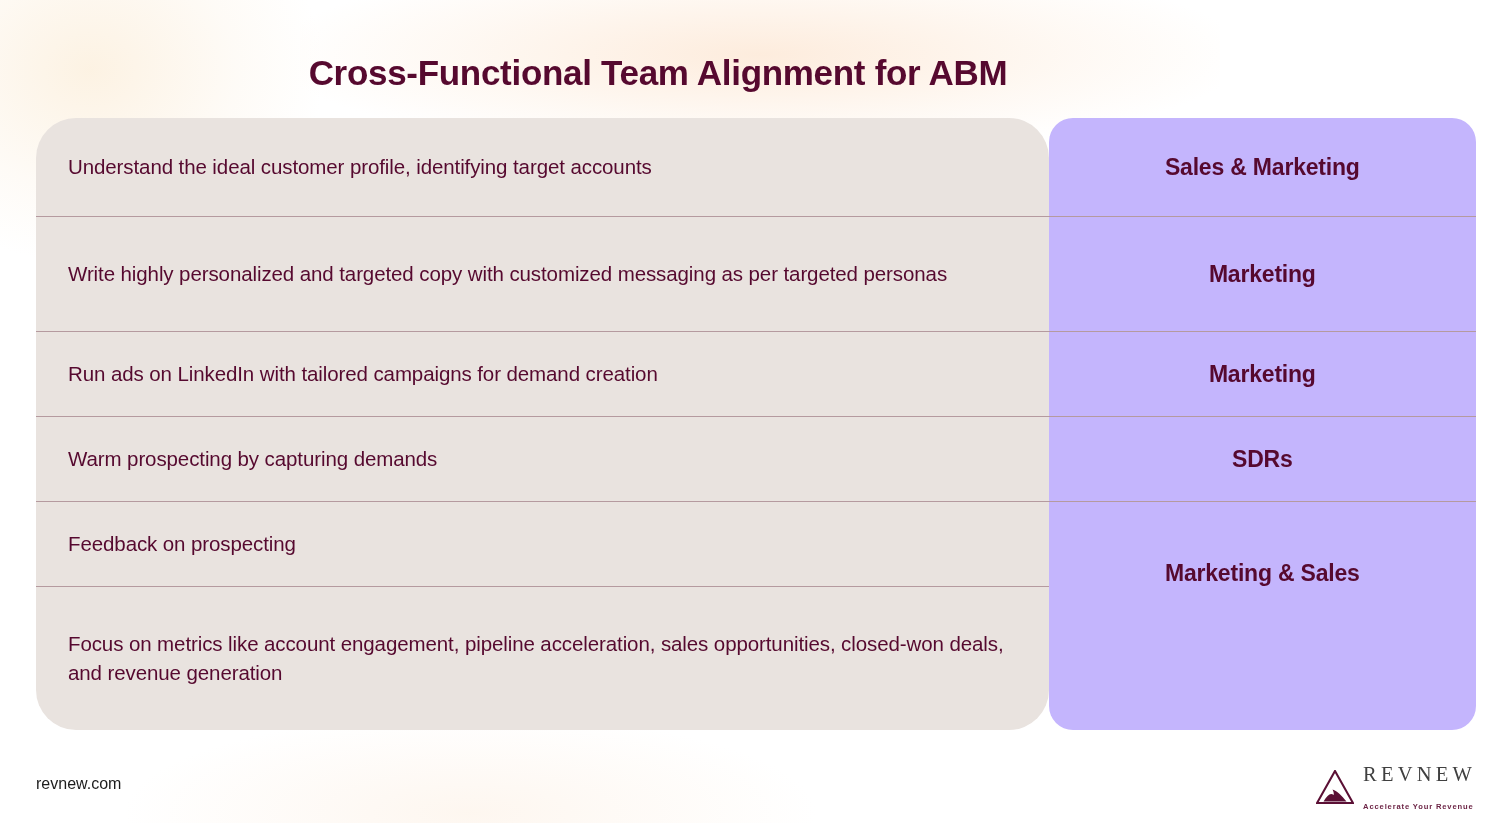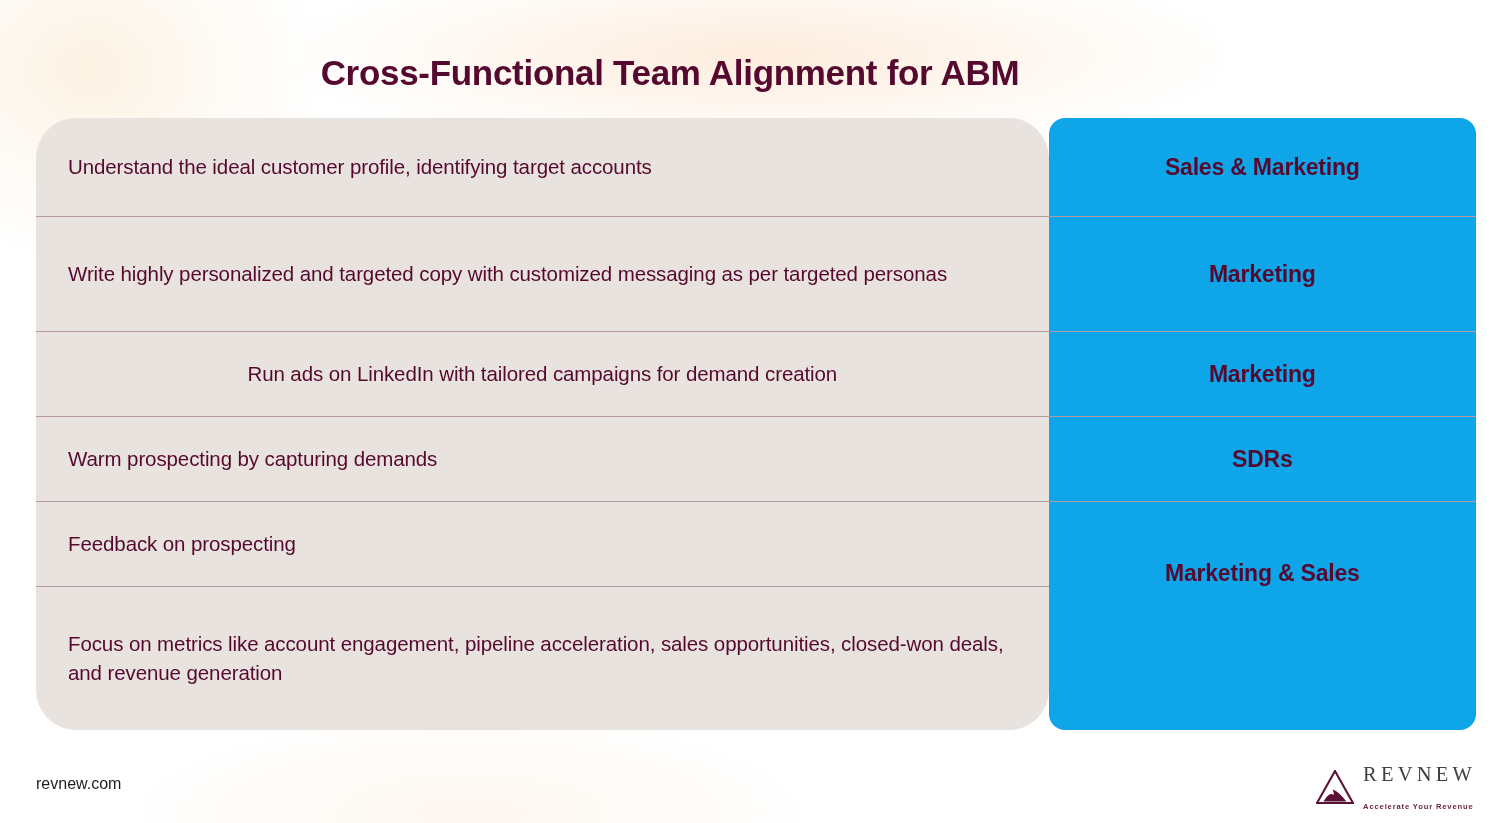"Cross-Functional Team Alignment for ABM" .title { left: 12px -> 0 }
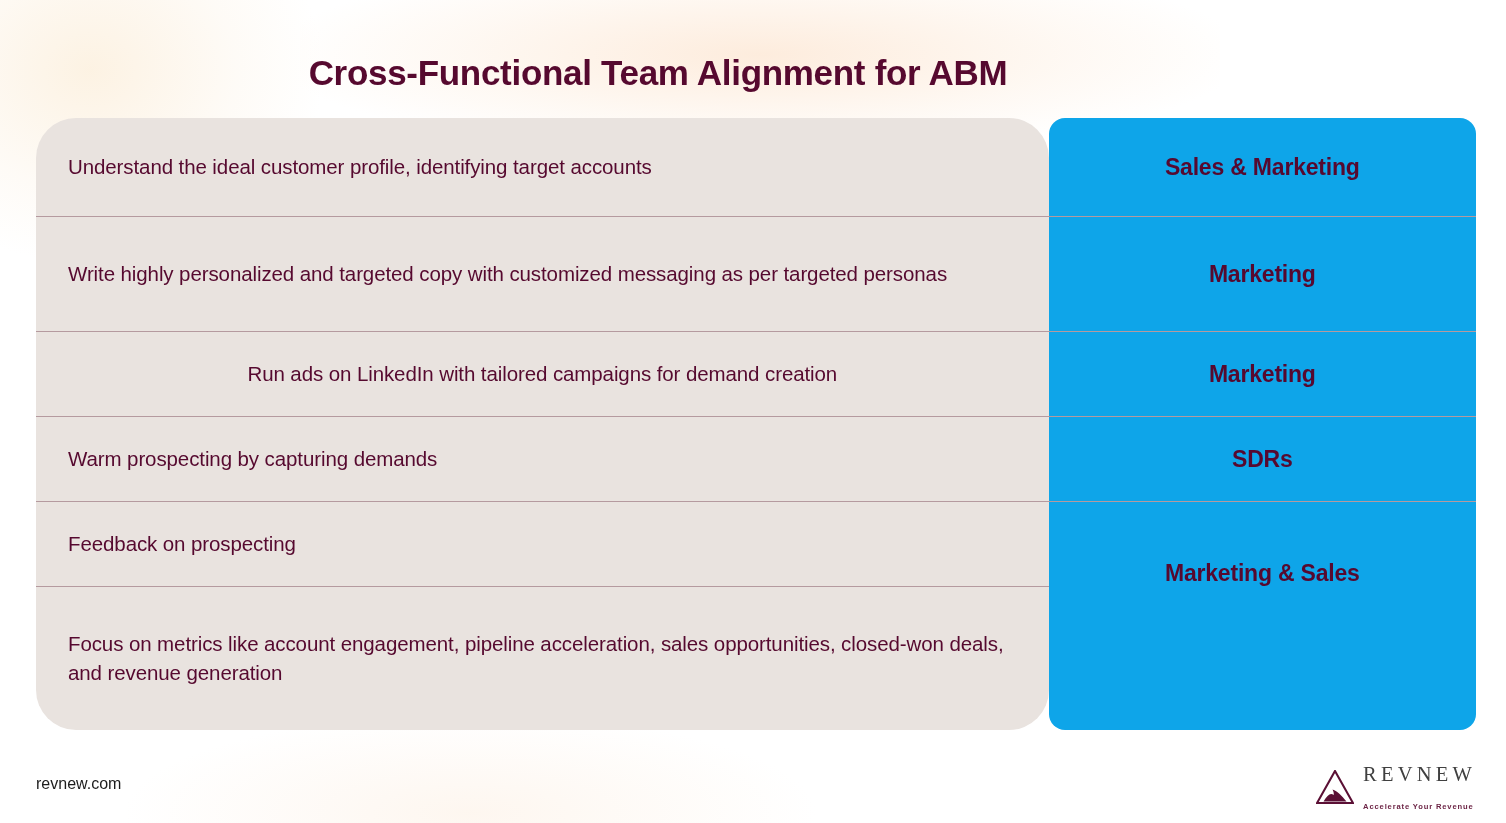"Sales & Marketing" .col-team { background: #0ea5e9 -> #c4b5fd; border-radius: 16px -> 24px }
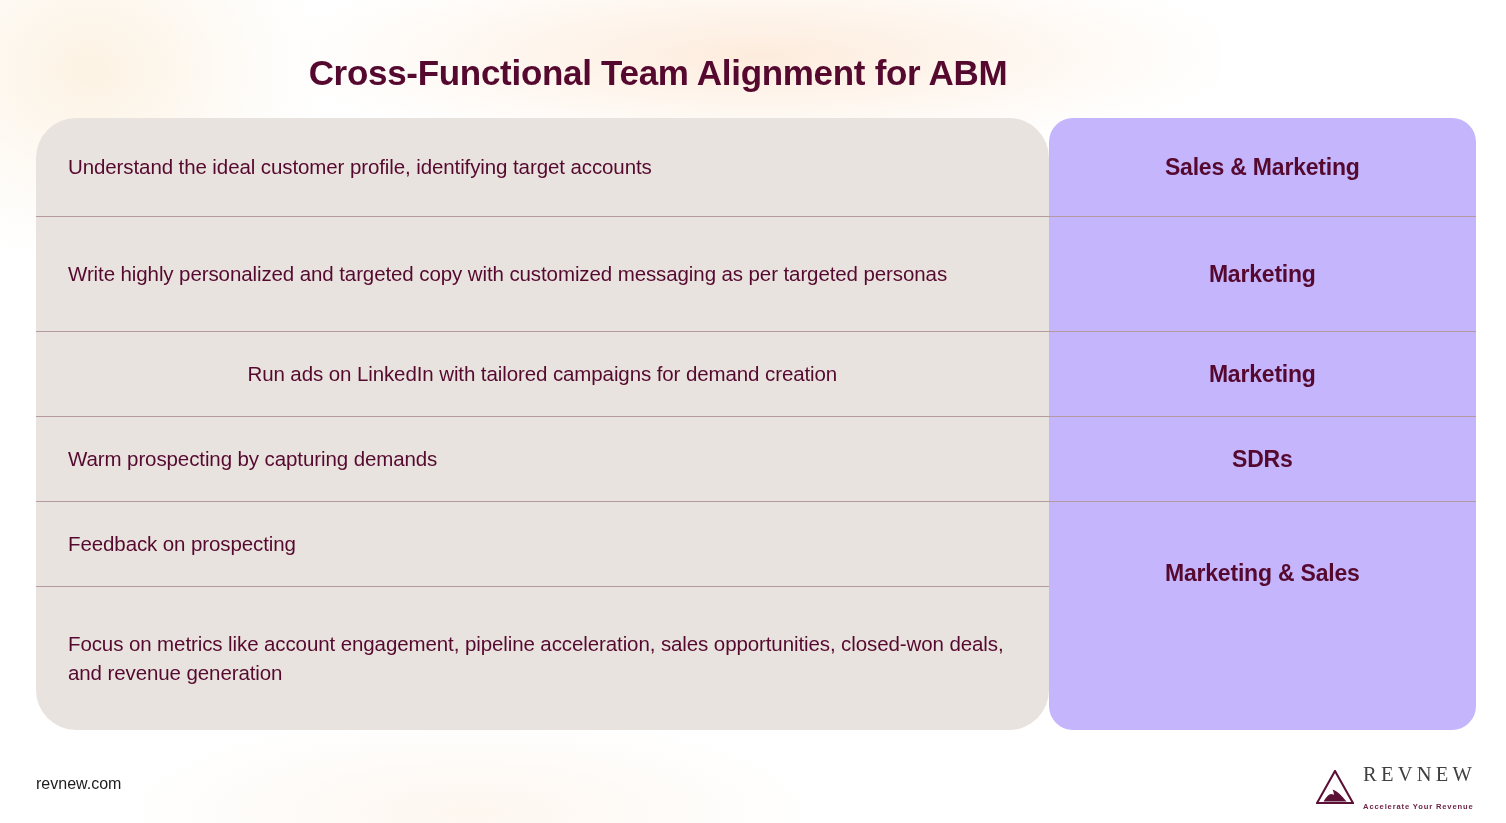"Run ads on LinkedIn with" .h-3 { justify-content: center -> none }
